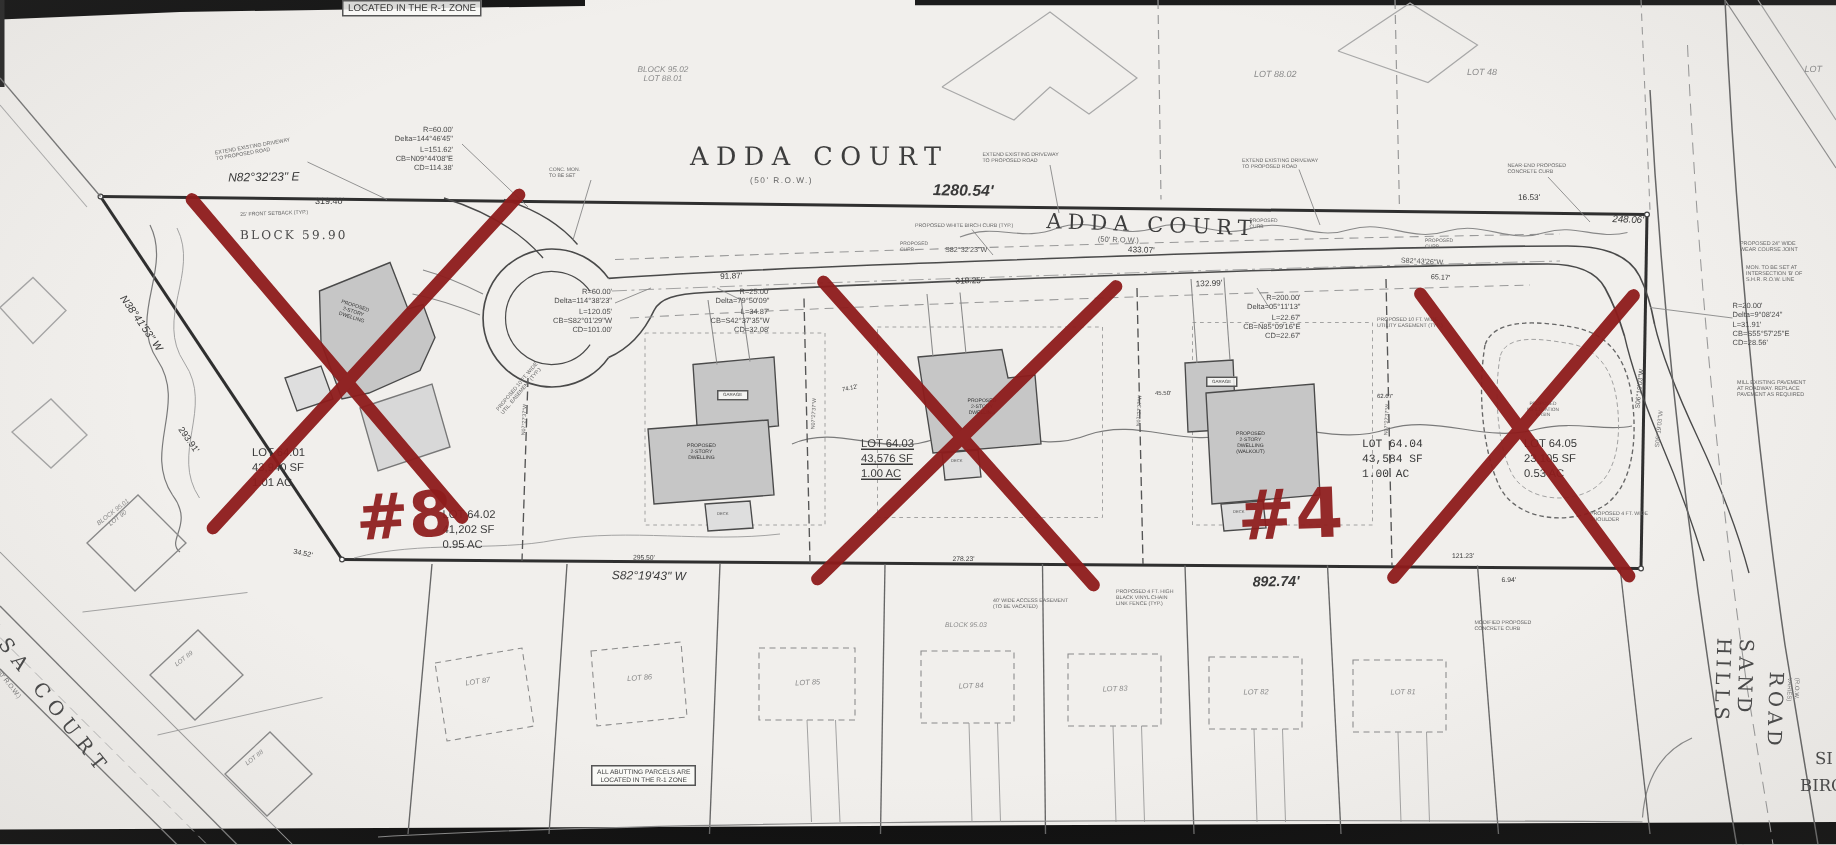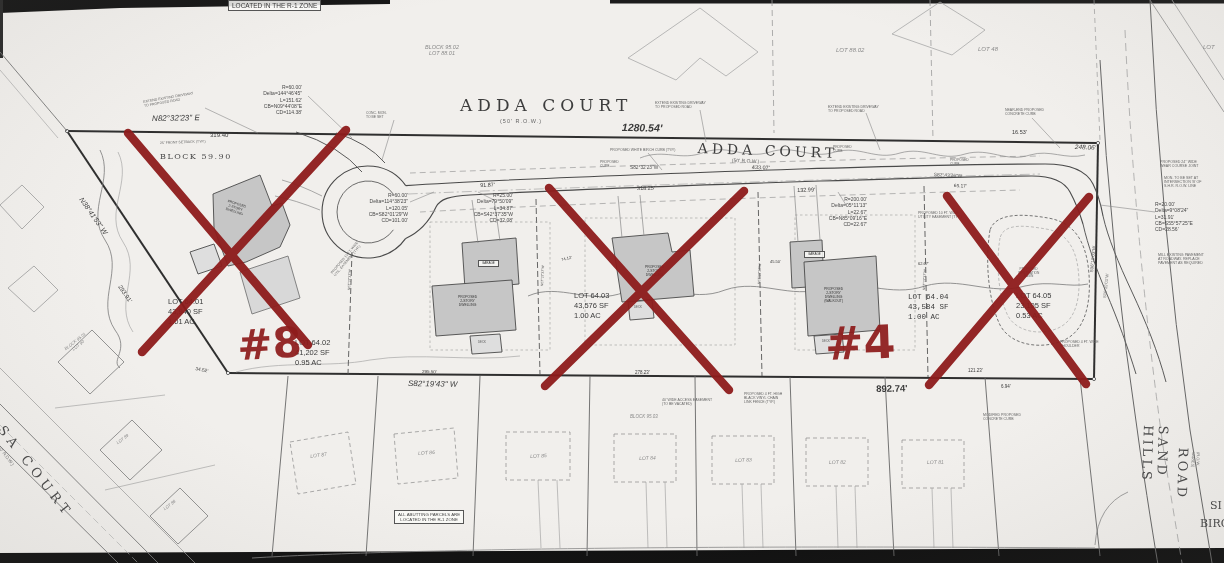"LOT 64.03" div.lbl { text-decoration: none -> underline }
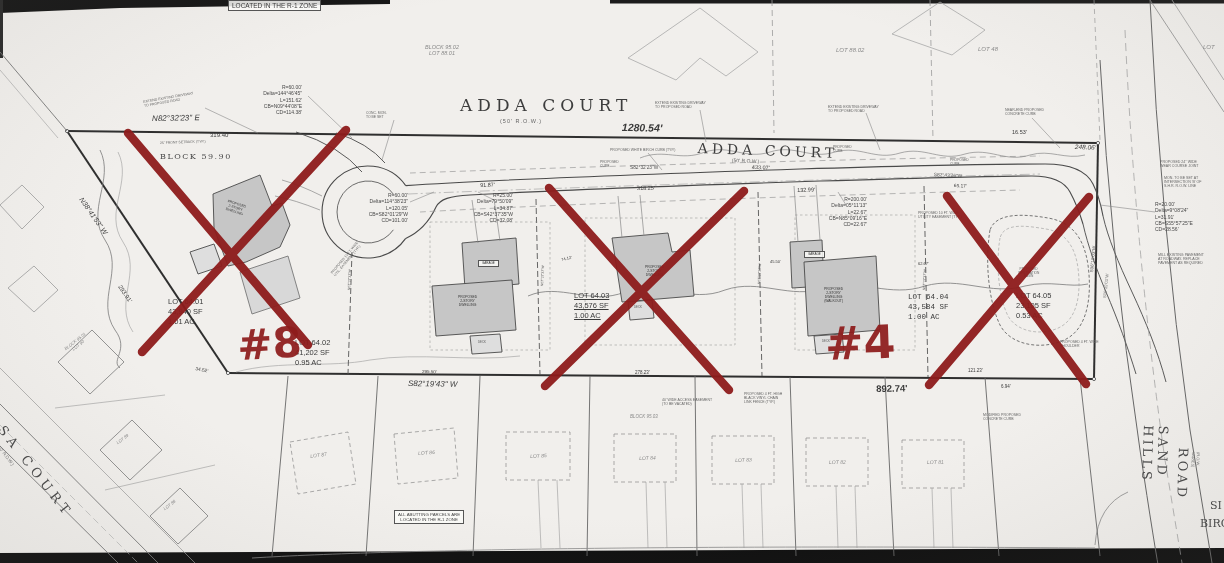"892.74'" div.lbl { font-style: none -> italic; left: 876px -> 835px }
